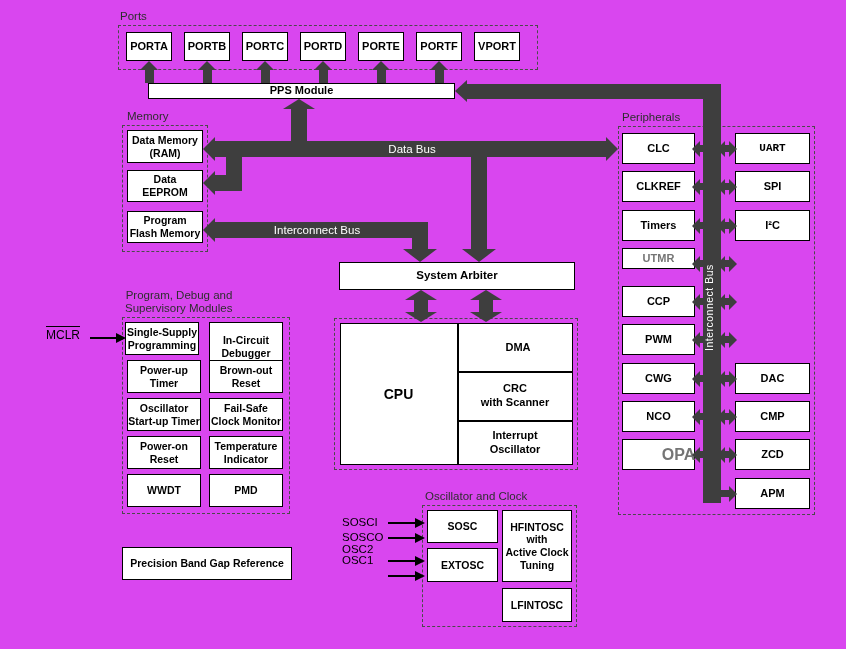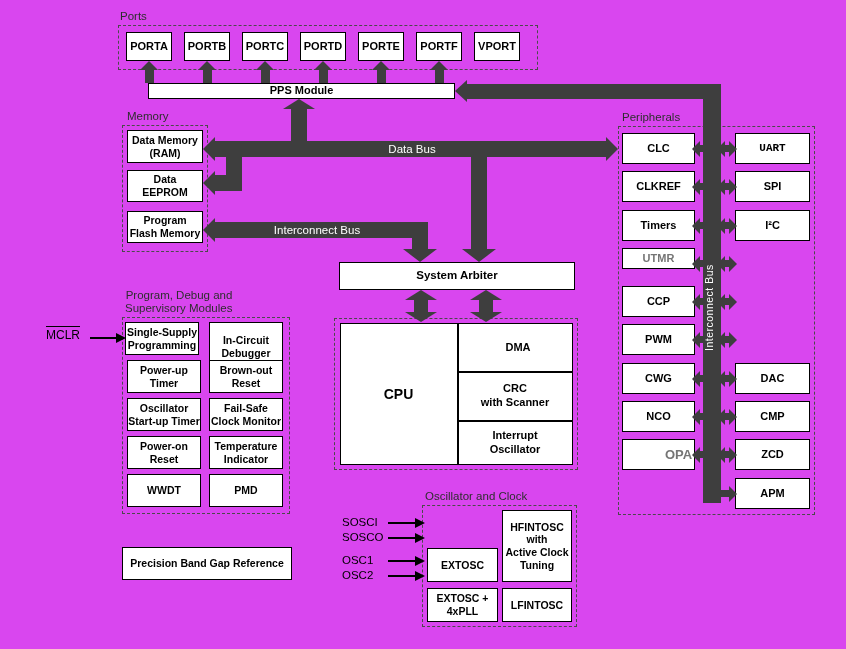"OPA" div.box { font-size: 13px -> 16px }
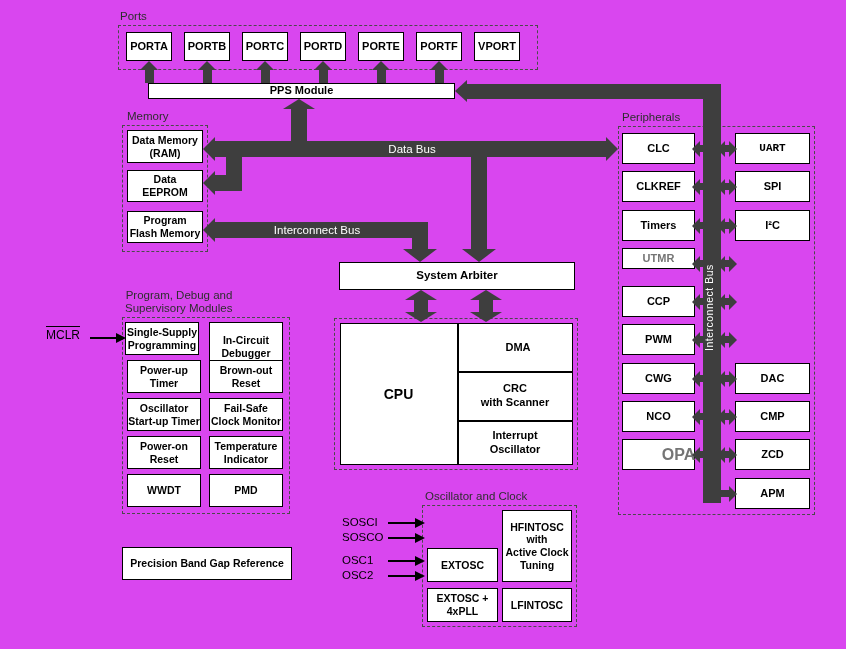"SOSC" div.box { html: none -> <div> <span>SOSC</span> </div> }
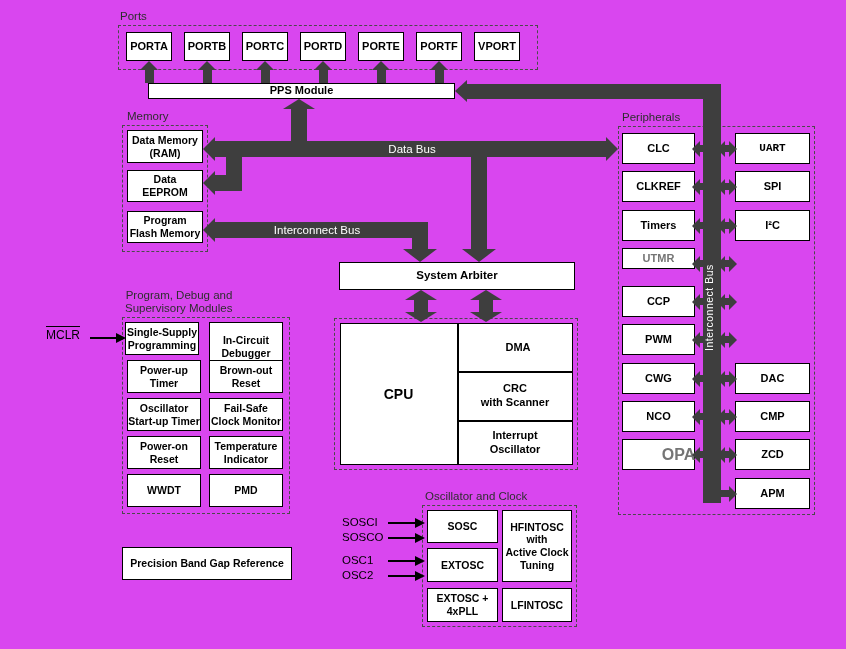"OSC2" div.seclabel { top: 569px -> 543px }
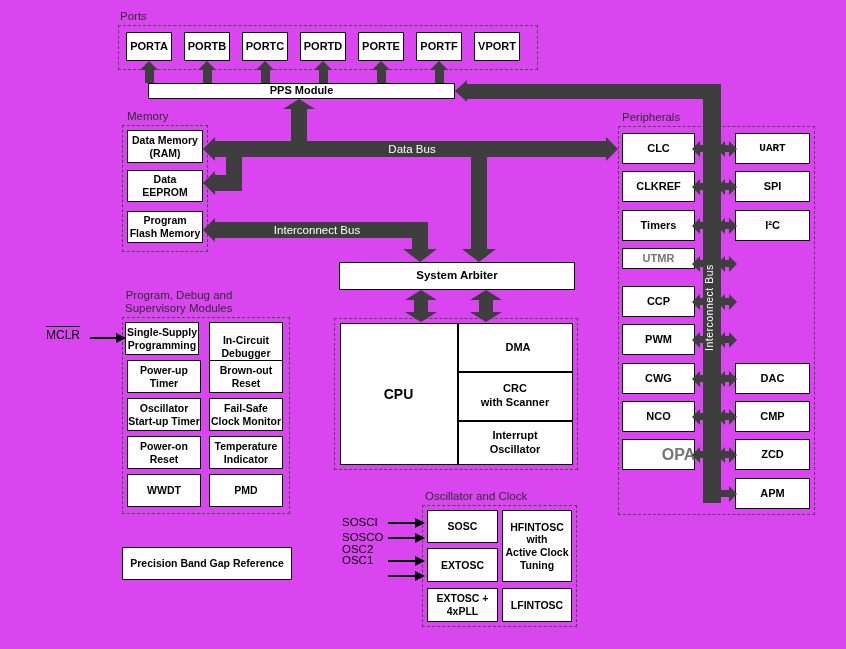"EXTOSC +" div.box { html: <div> <span>EXTOSC +</span> <span>4xPLL</span> </div> -> none }
